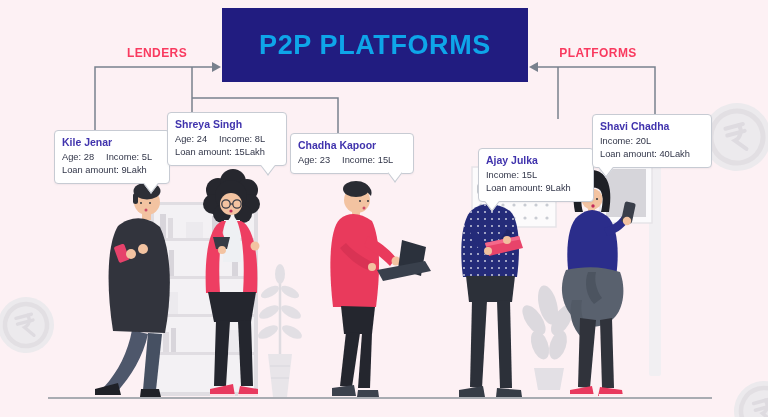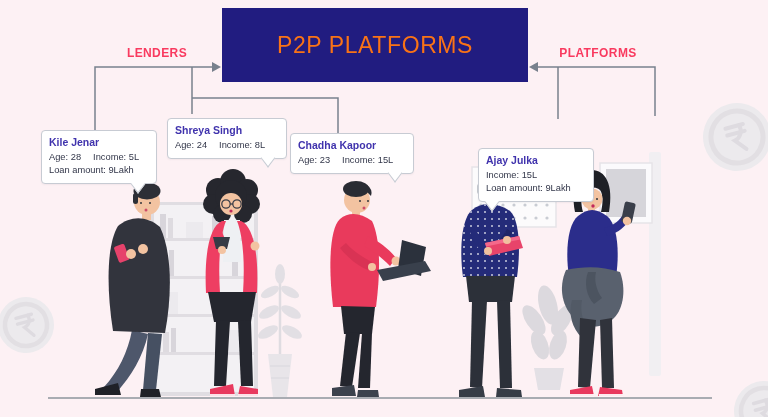"P2P PLATFORMS" .banner-title { color: #f97316 -> #0ea5e9; font-size: 23px -> 27px; font-weight: 400 -> 700 }
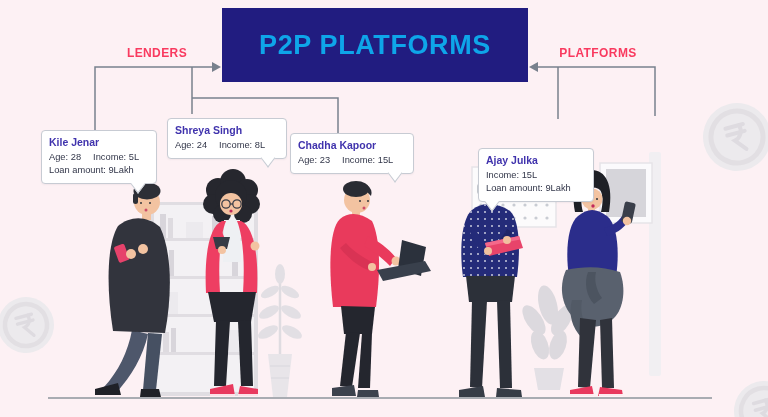"Shreya Singh" div.card { margin-top: 6px -> none }
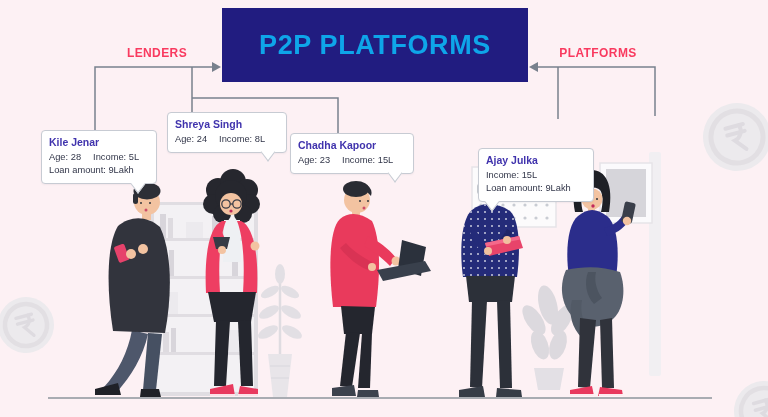"Shavi Chadha" div.card { html: none -> <div> <div>Shavi Chadha</div> <div>Income: 20L</div> <div>Loan amount: 40Lakh</div> </div> }
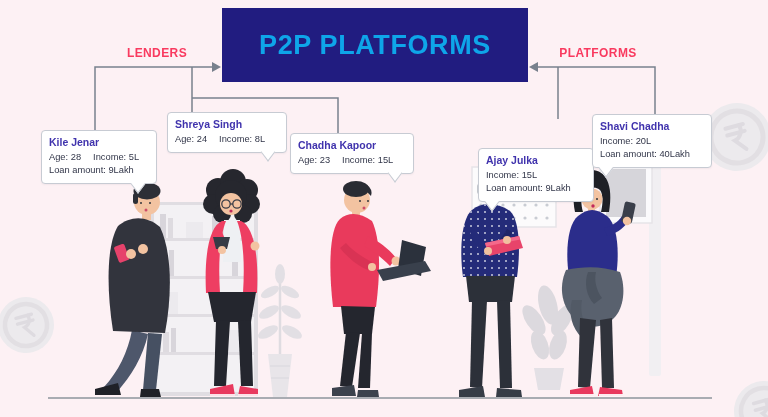"Kile Jenar" div.card { left: 41px -> 54px }
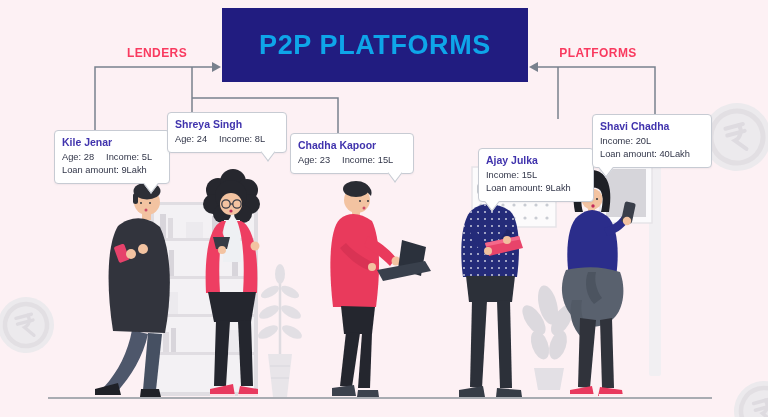"Loan amount: 15Lakh" div.card-row { html: none -> <div>Loan amount: 15Lakh</div> }
